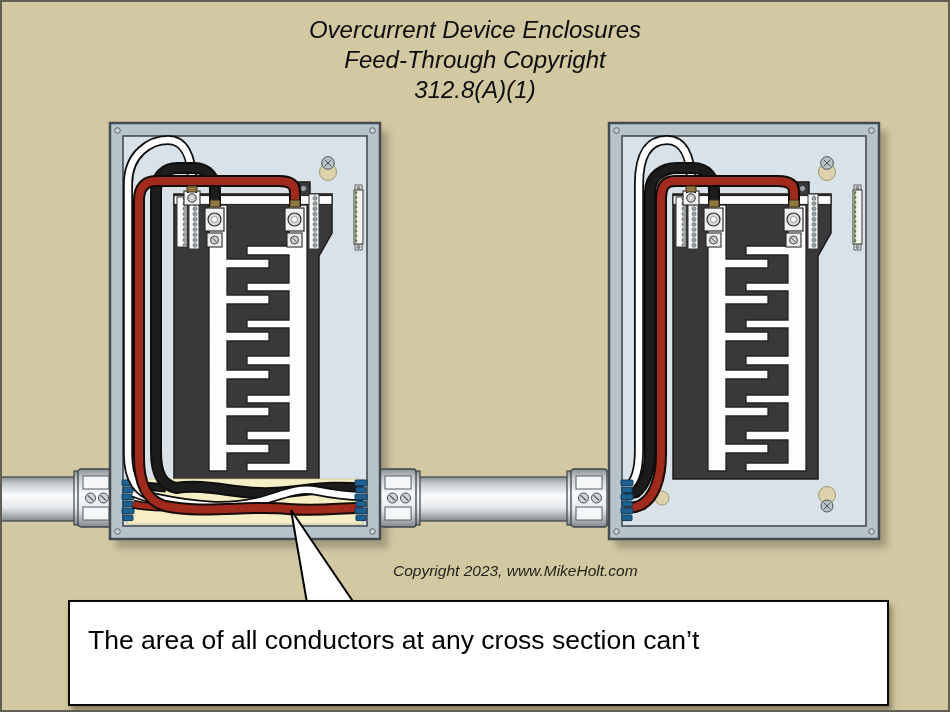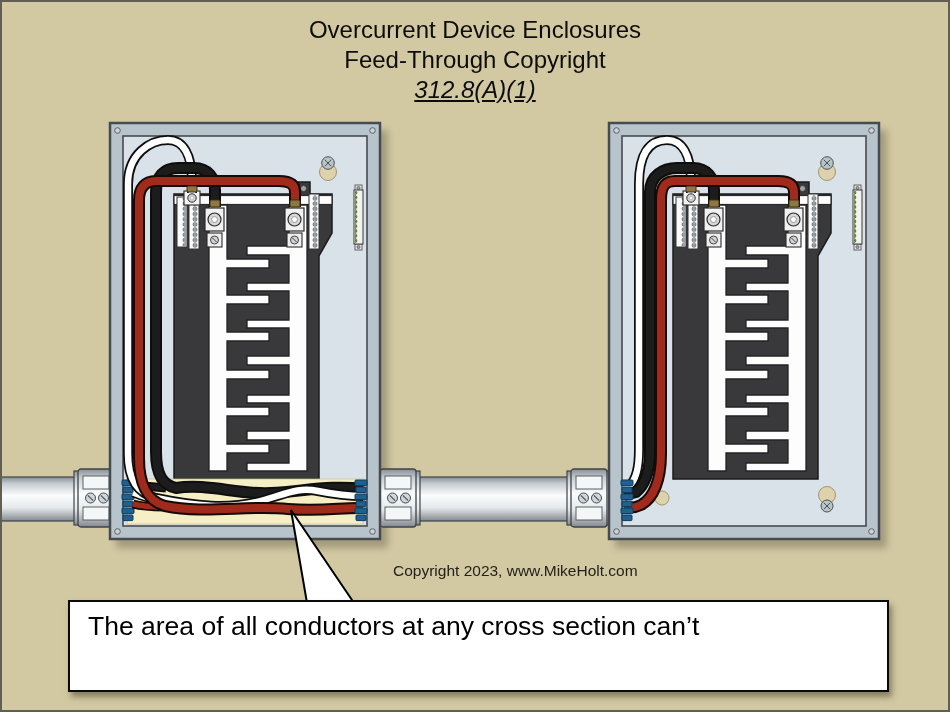"Overcurrent Device Enclosures" #title div { font-style: none -> italic }
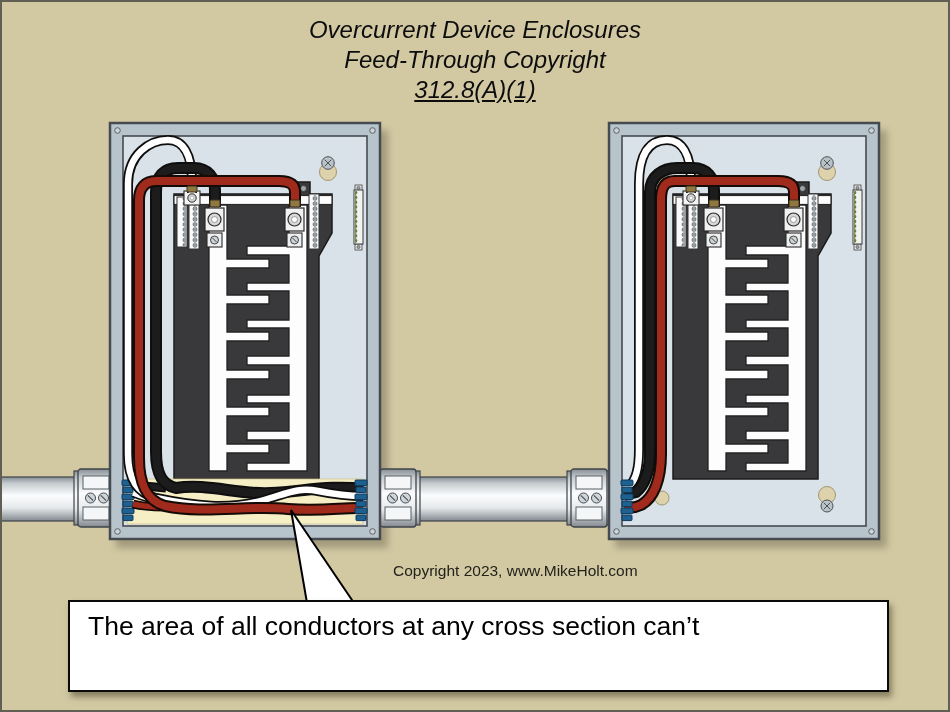"312.8(A)(1)" #title .code { text-decoration: underline -> none }
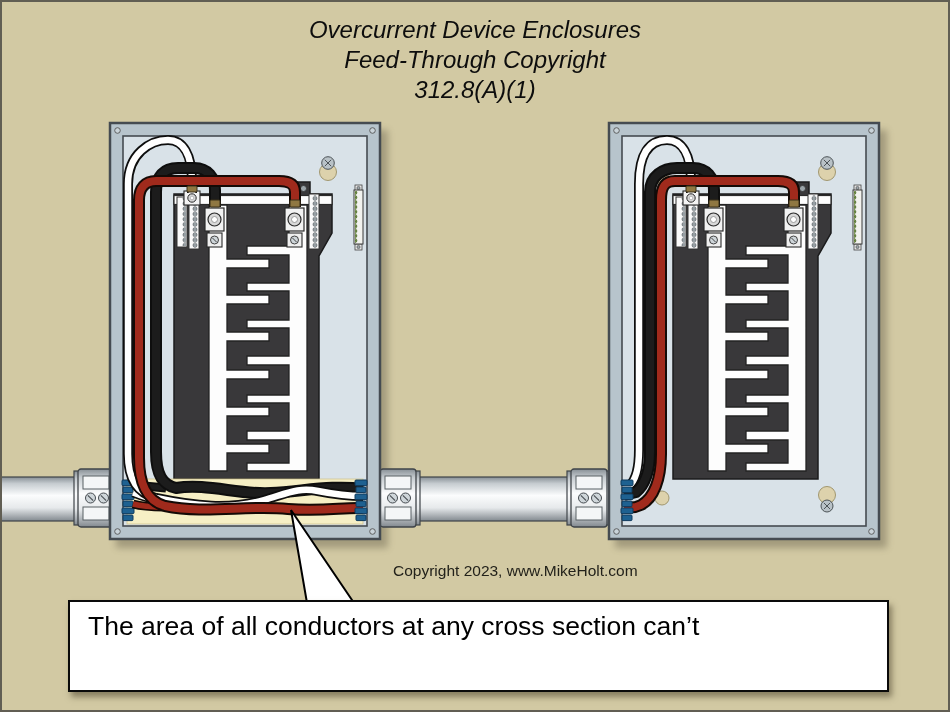"Copyright 2023, www.MikeHolt.com" #copyright { font-style: none -> italic }
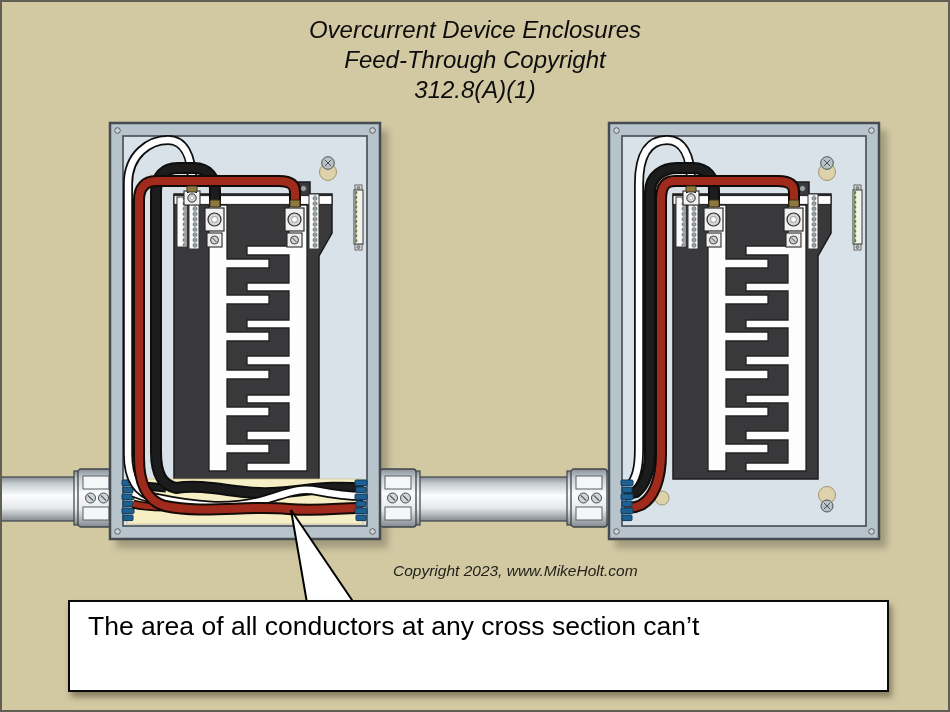"The area of all conductors" #callout { padding: 8px 0 0 18px -> 22px 0 0 18px }
